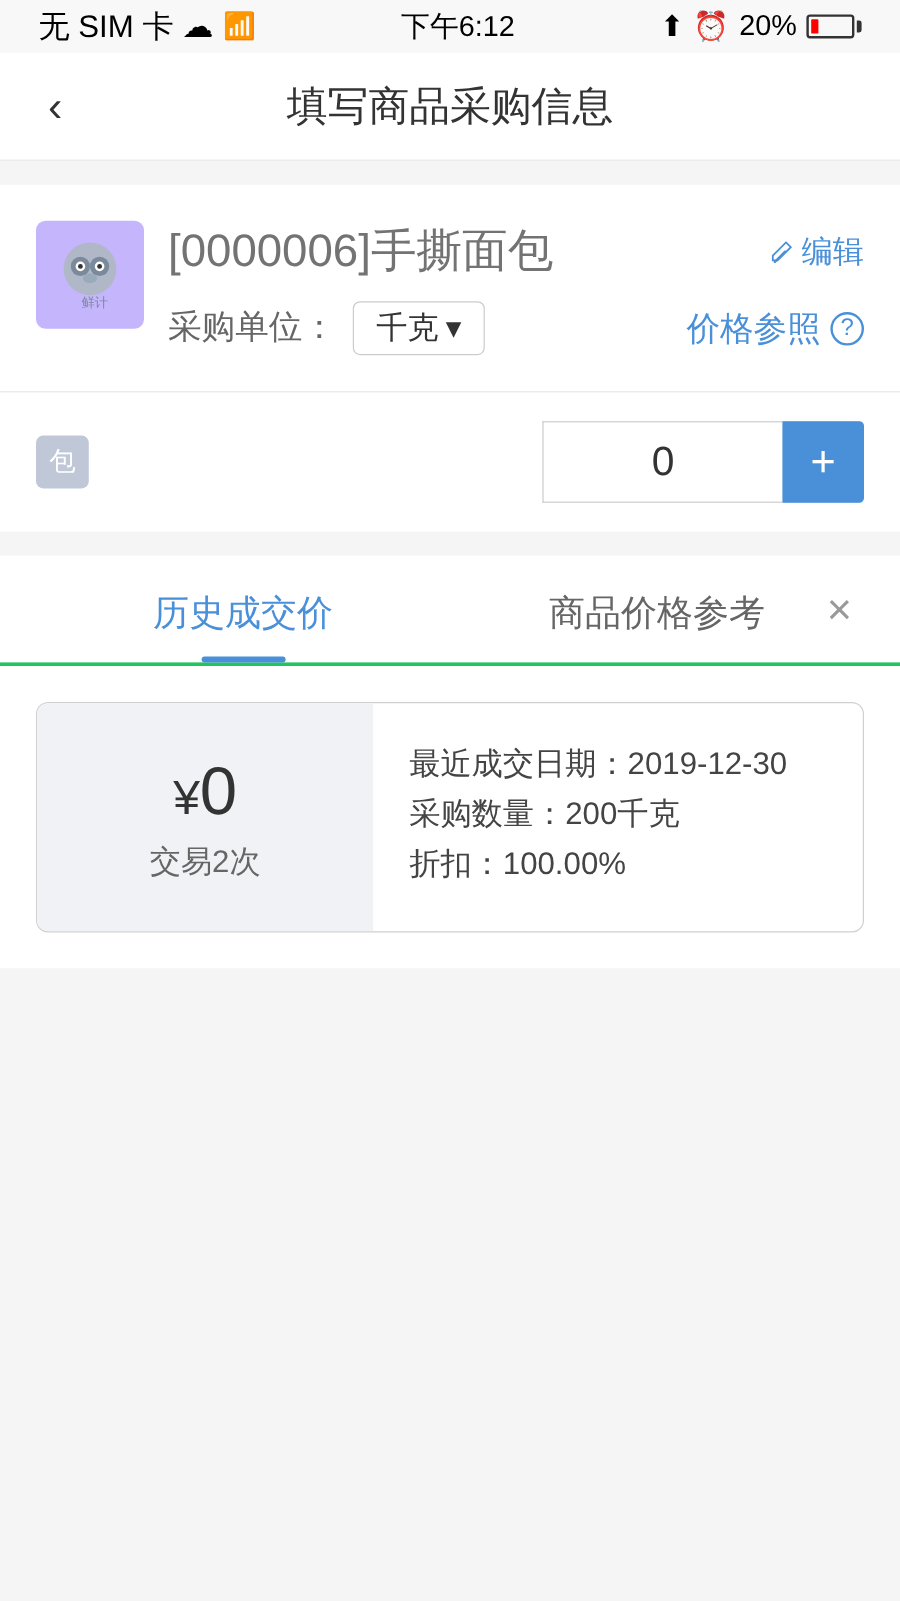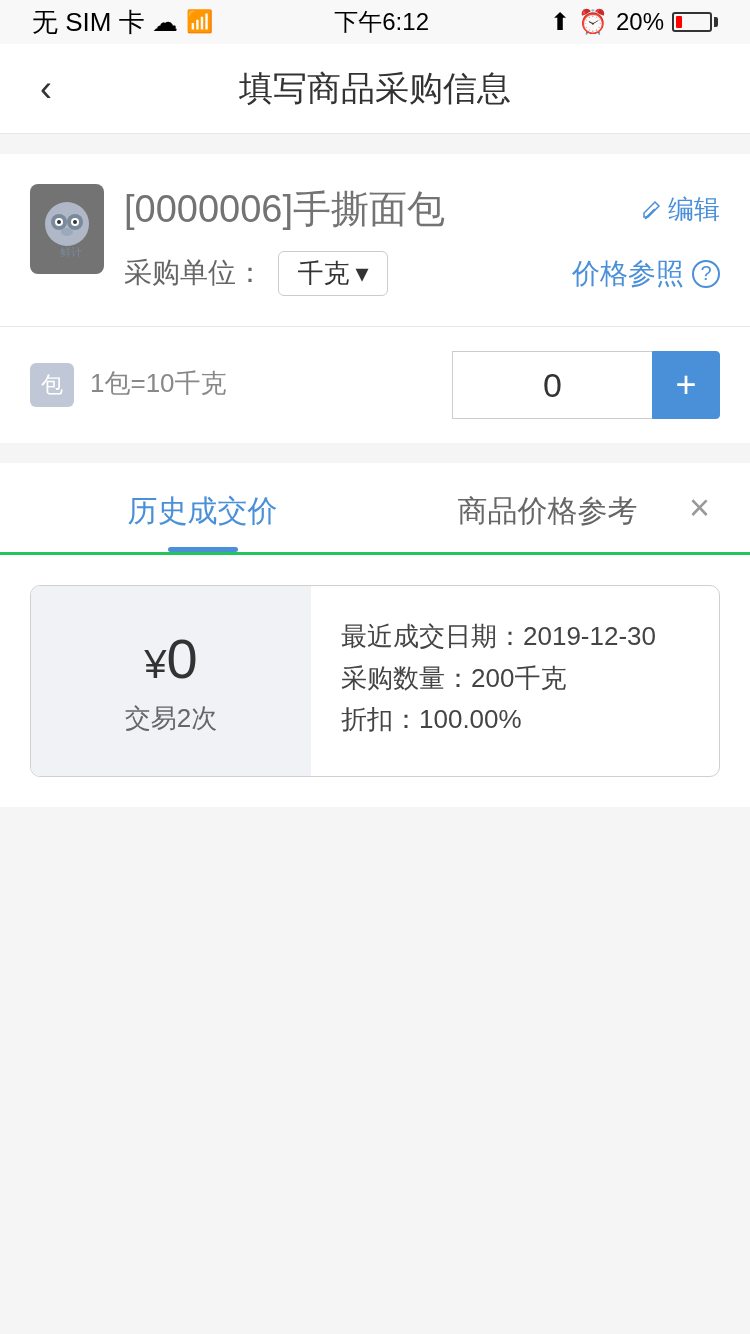"鲜计" .product-thumbnail { background: #737373 -> #c4b5fd; width: 74px -> 90px }
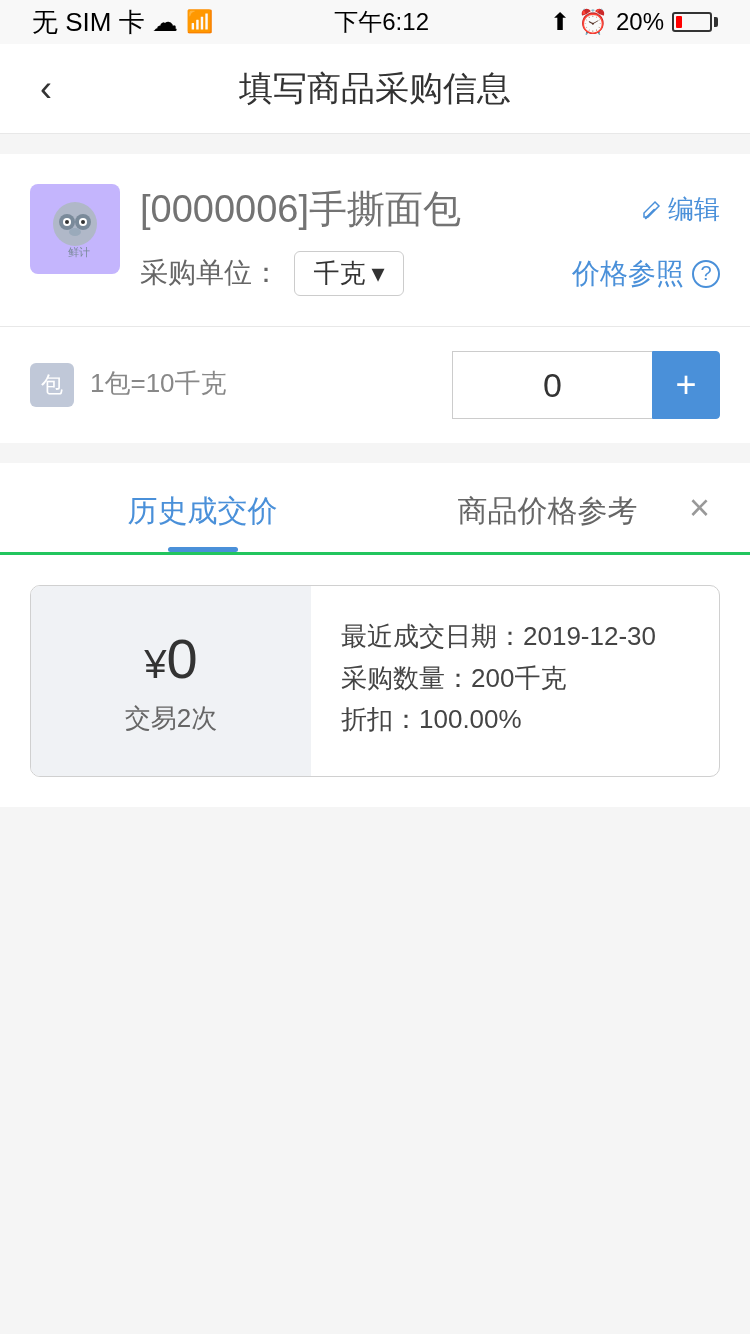"1包=10千克" span.unit-text { html: <span>1包=10千克</span> -> none }
